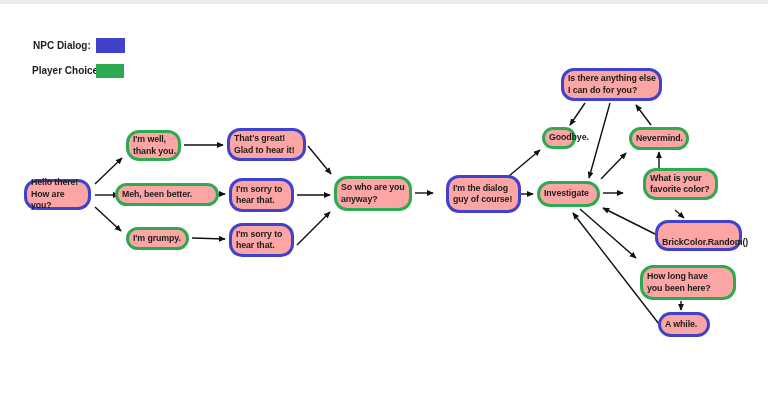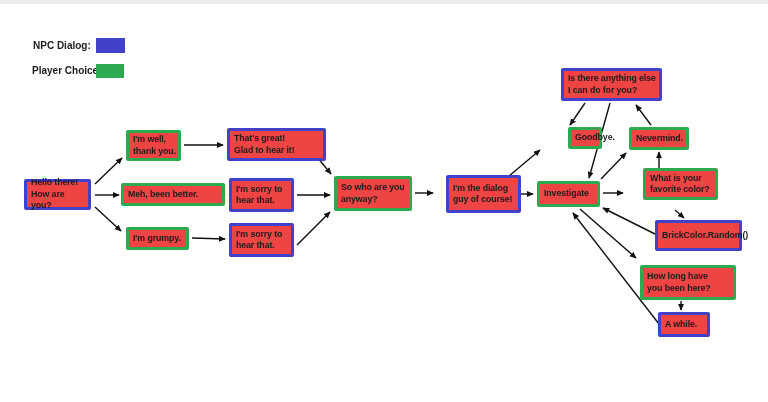"Is there anything else" .node { background: #ef4444 -> #fca5a5; border-radius: 2px -> 13px }
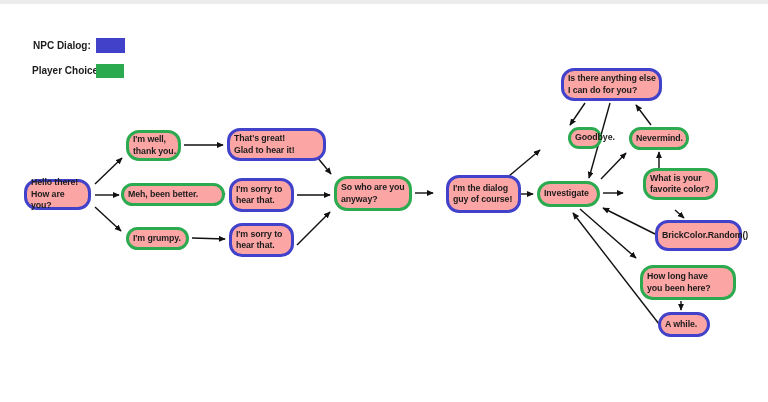"That's great!" div.node { width: 99px -> 79px }
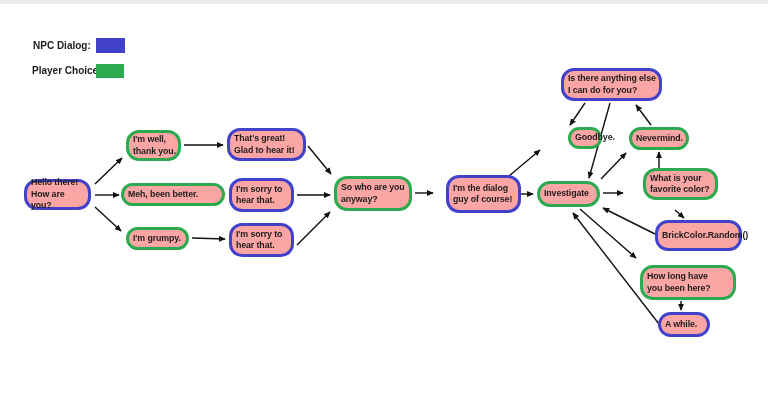"Goodbye." div.node { left: 568px -> 542px }
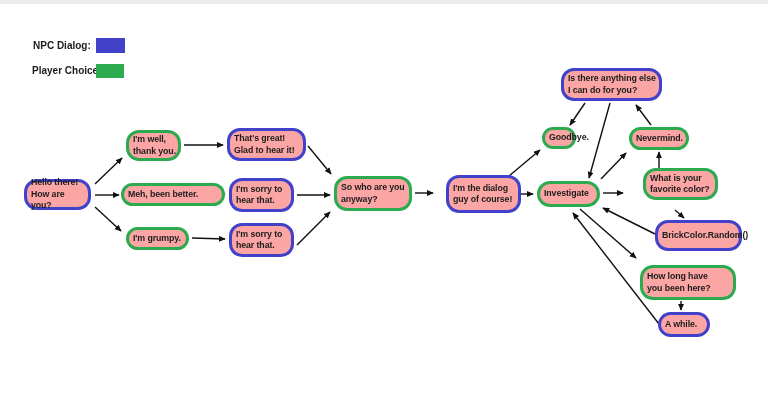"Meh, been better." div.node { left: 121px -> 115px }
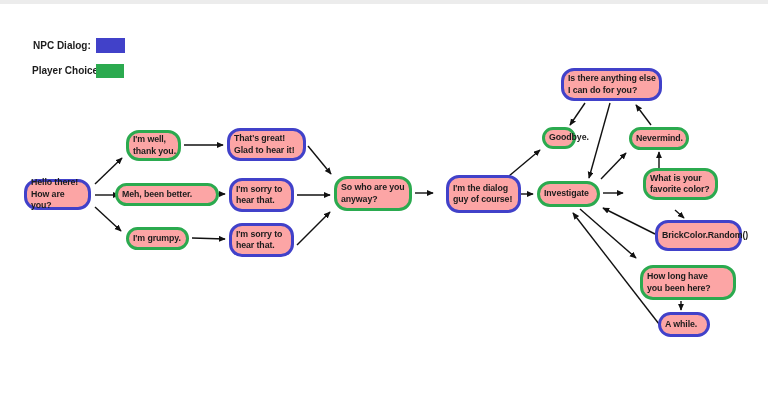"BrickColor.Random()" div.node { align-items: none -> flex-end }
